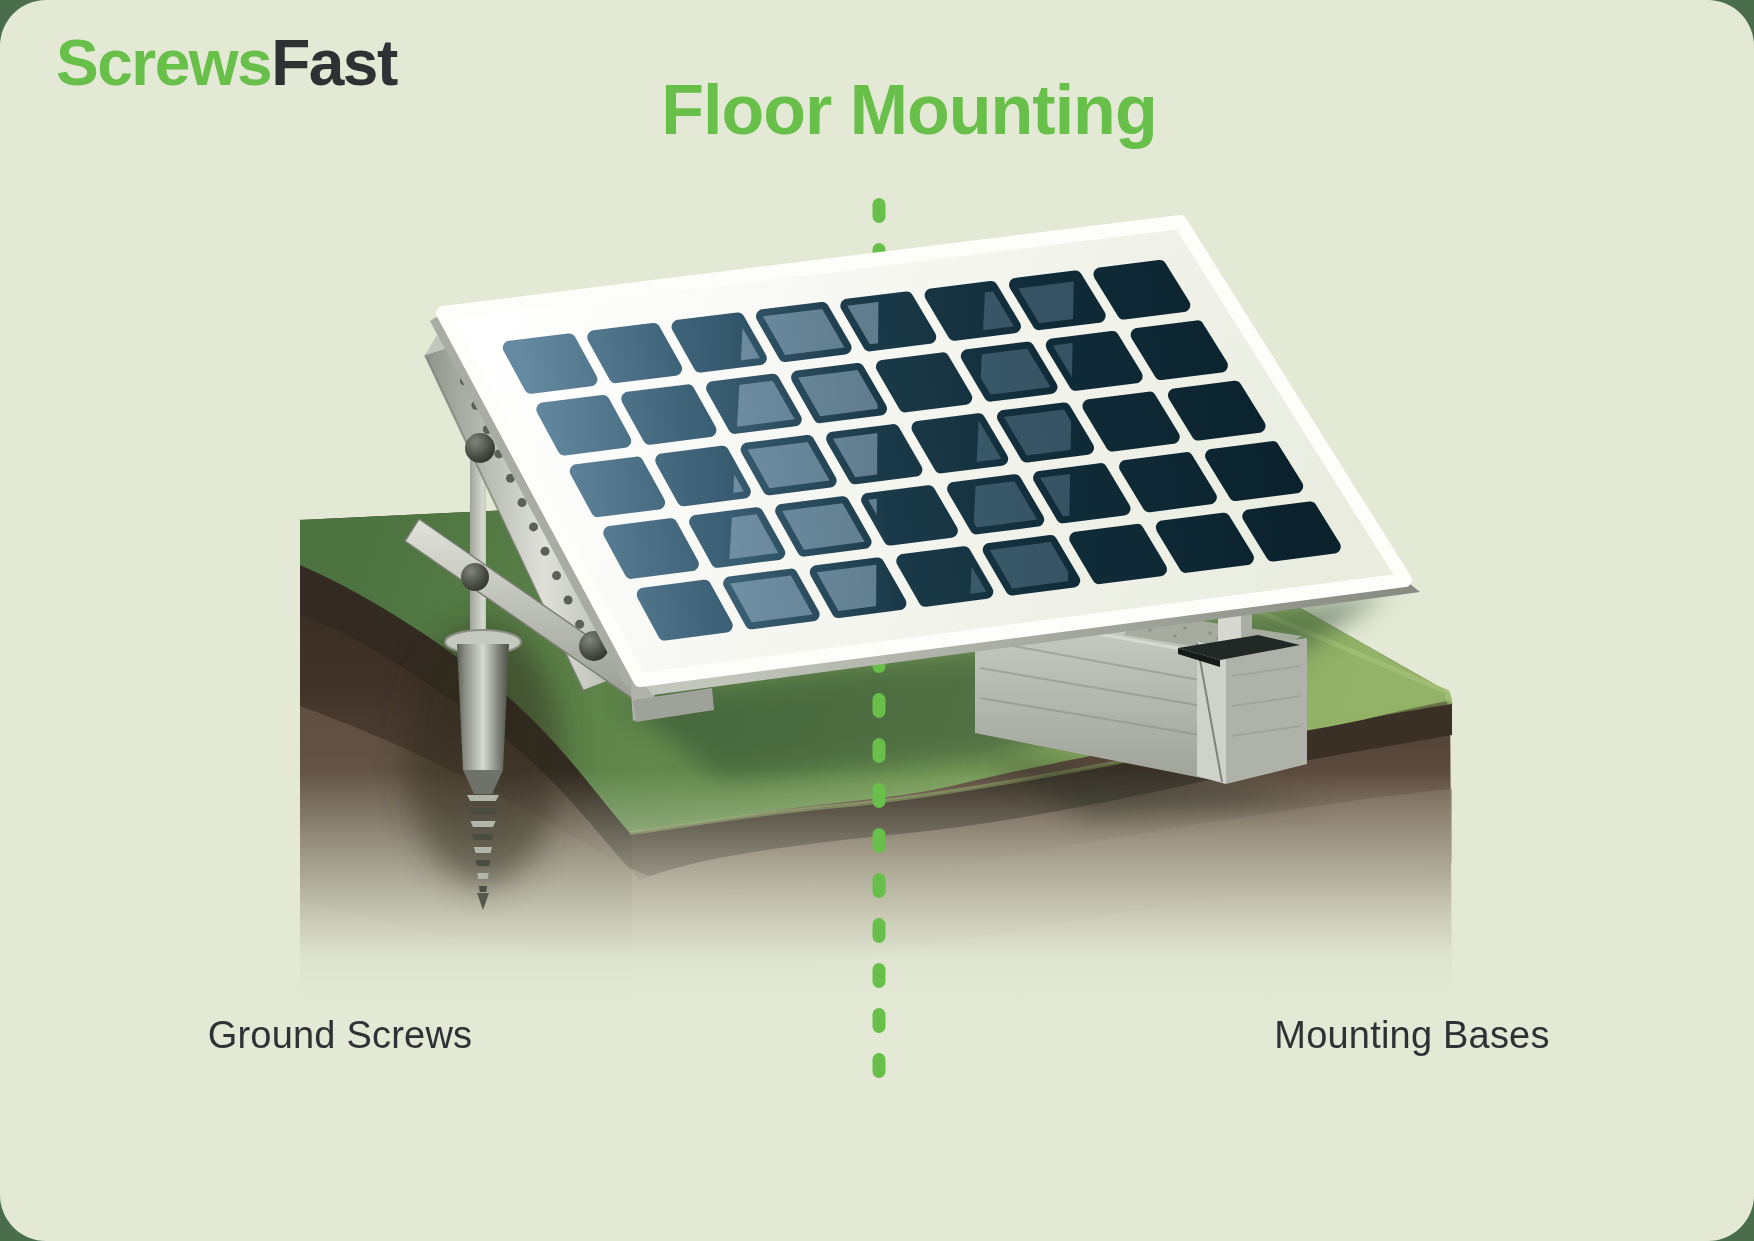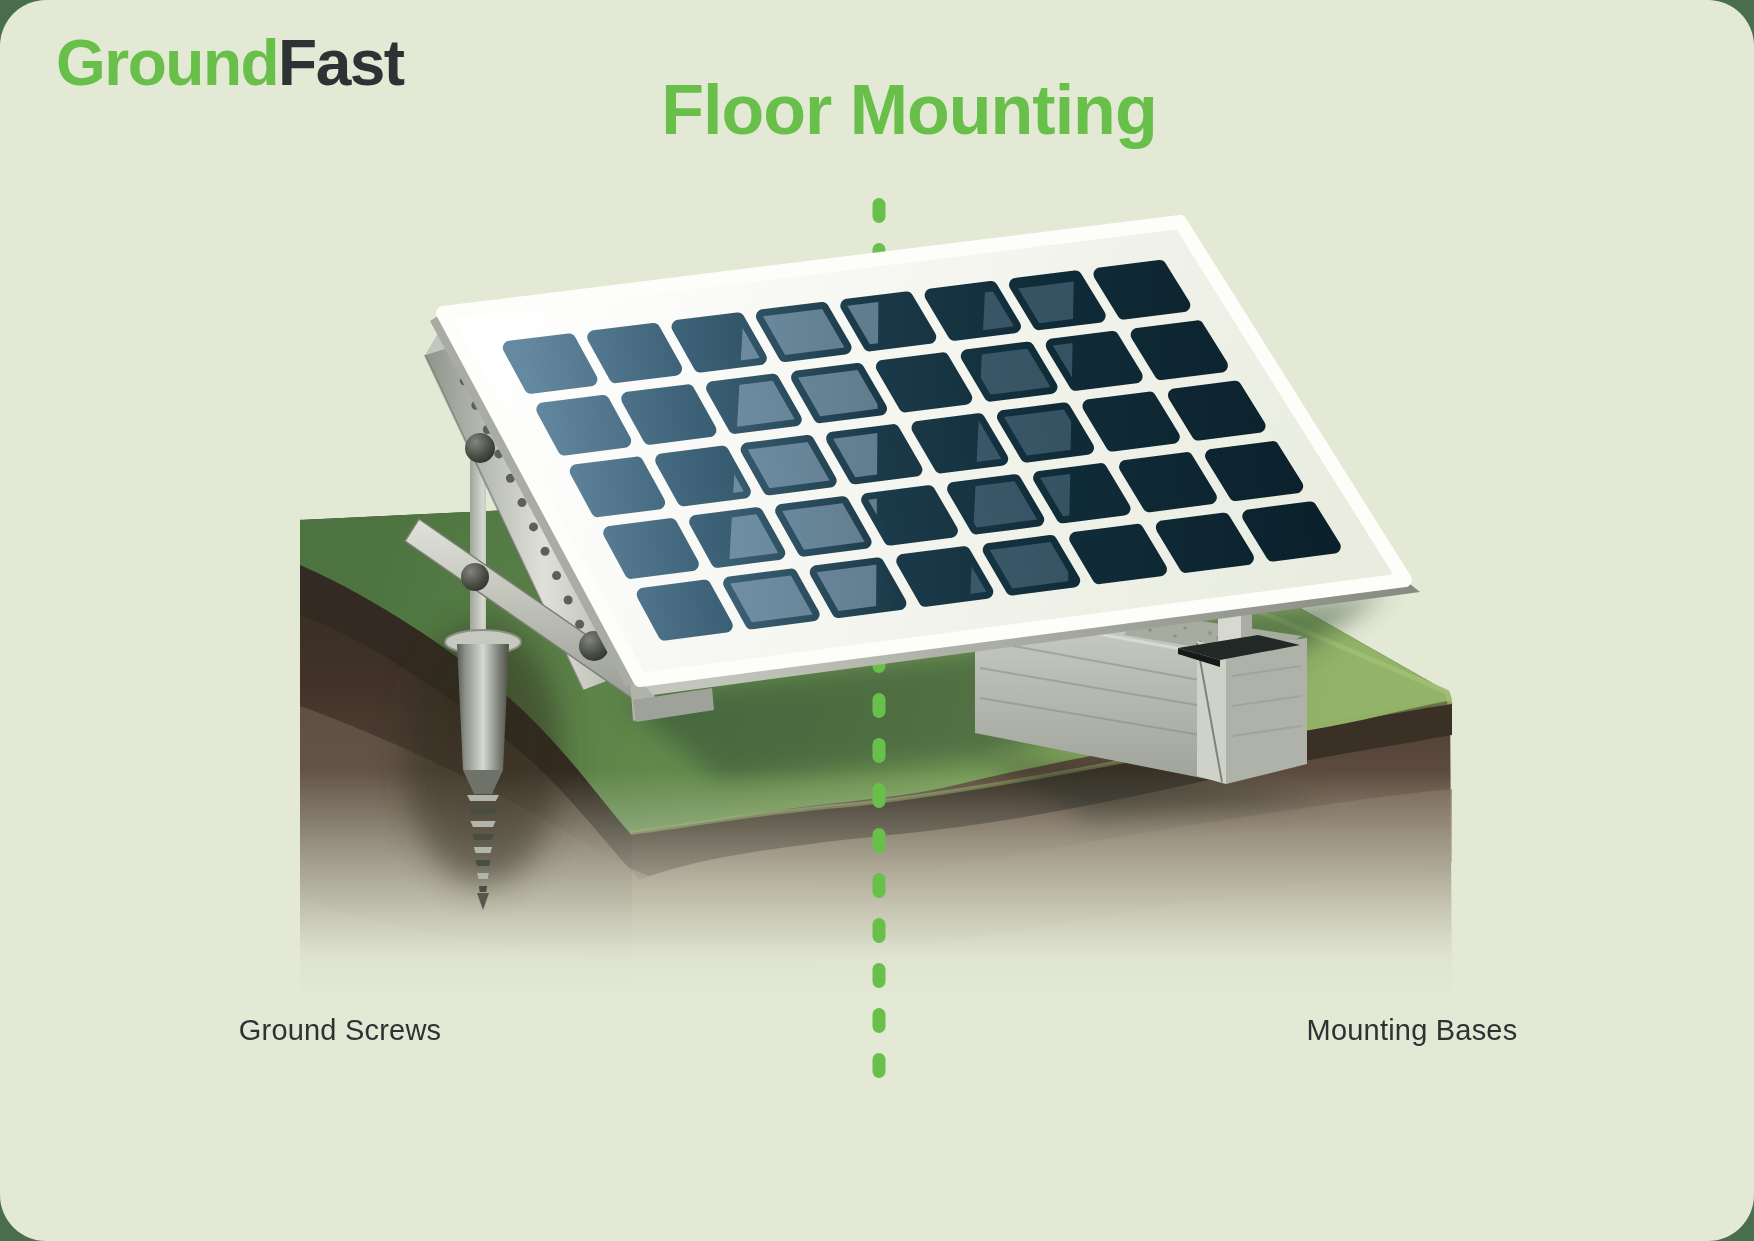"Ground" span.p1 { text: Ground -> Screws }
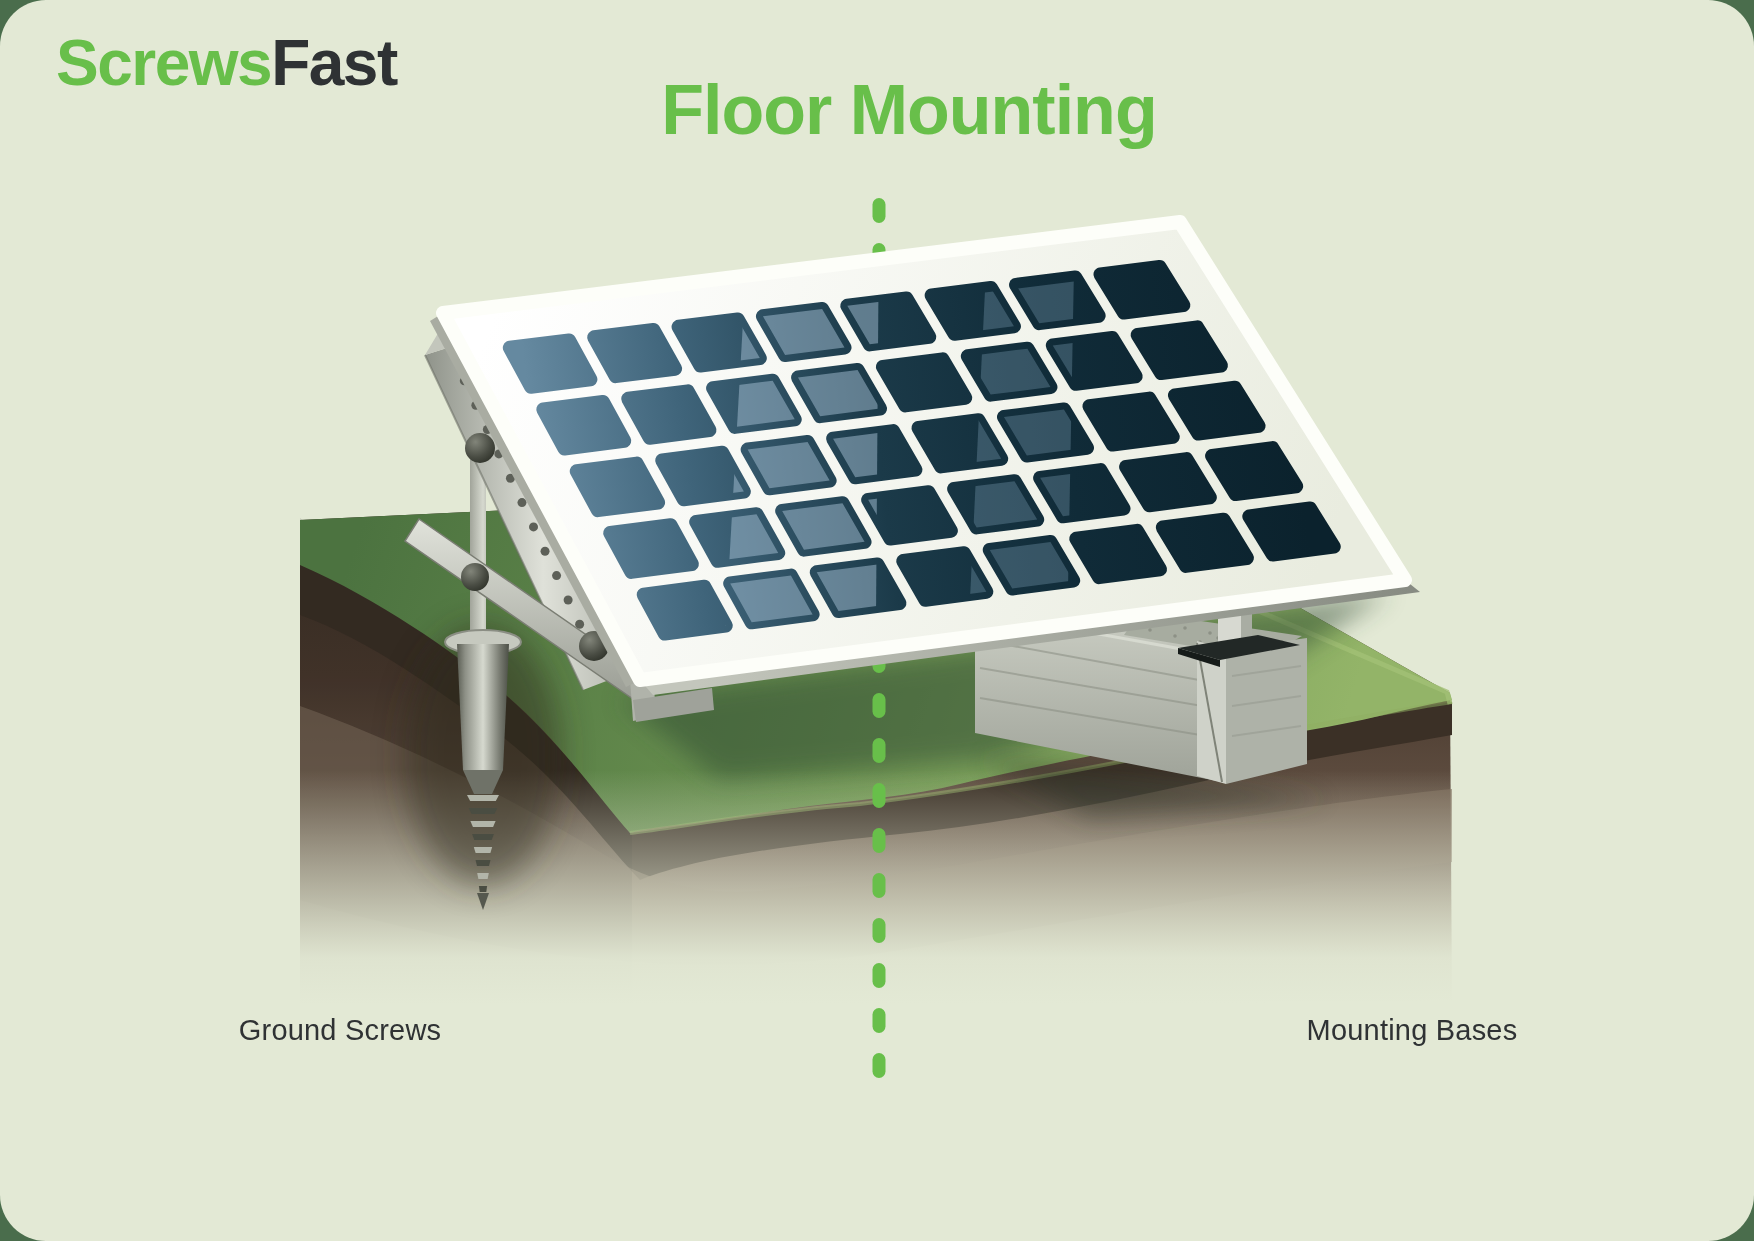"Ground Screws" .caption { font-size: 29px -> 38px }
